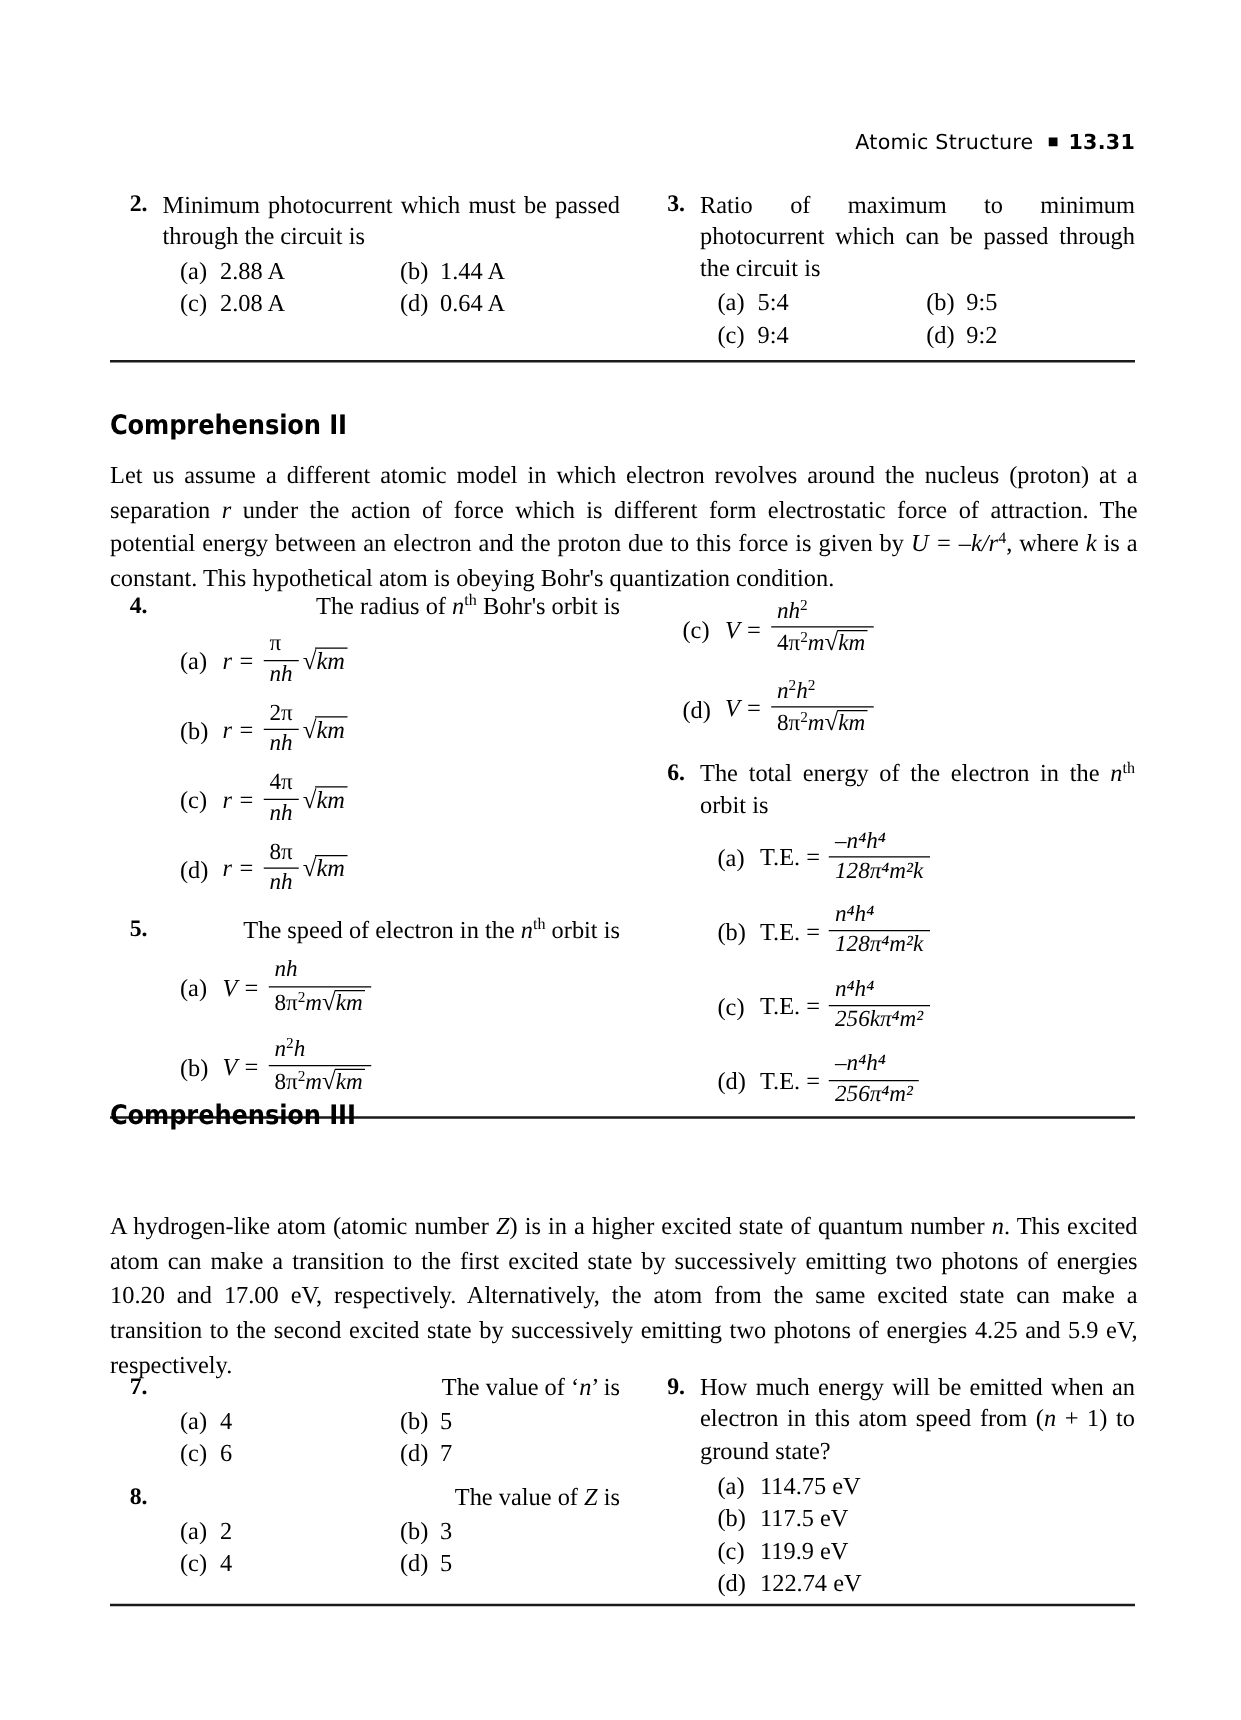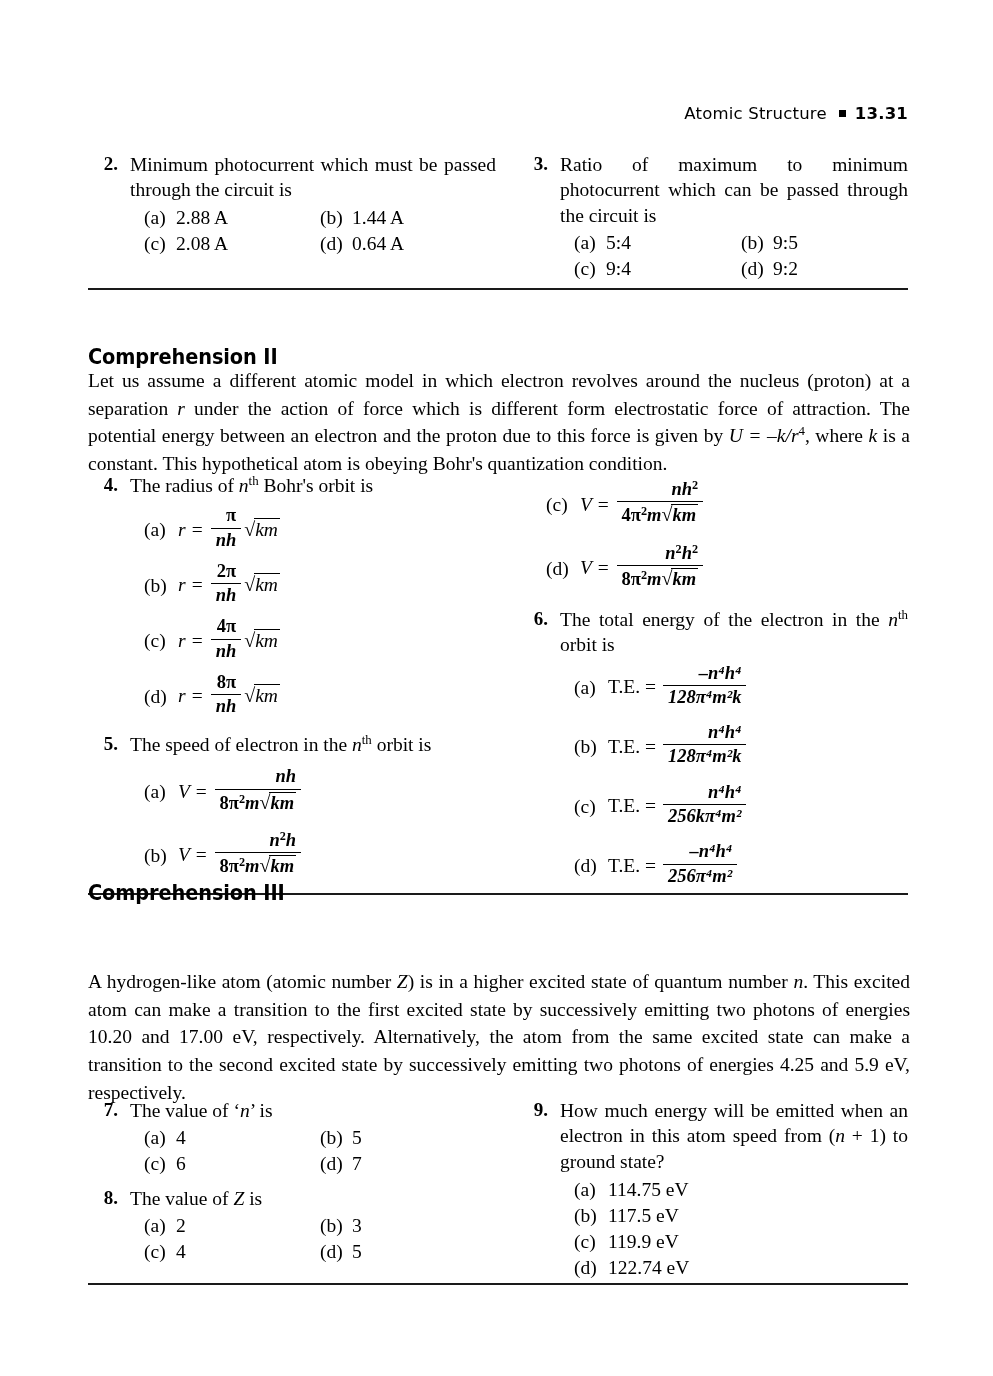"Comprehension II" div.sec-head { margin-top: 16px -> none }
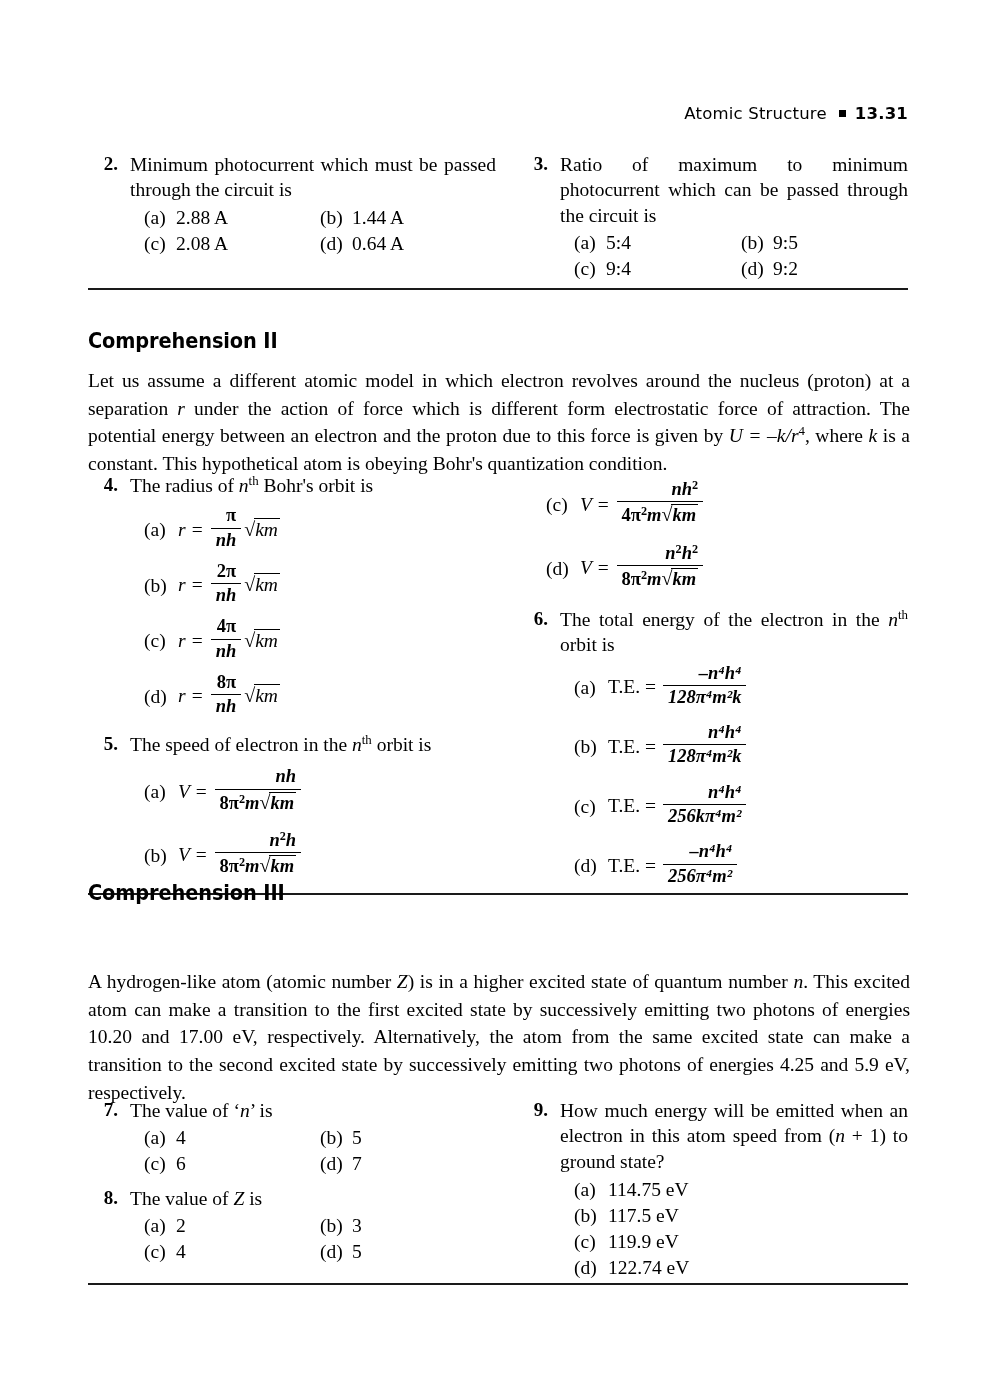"The radius of nth Bohr's" .q .stem.nojust { text-align: left -> right }
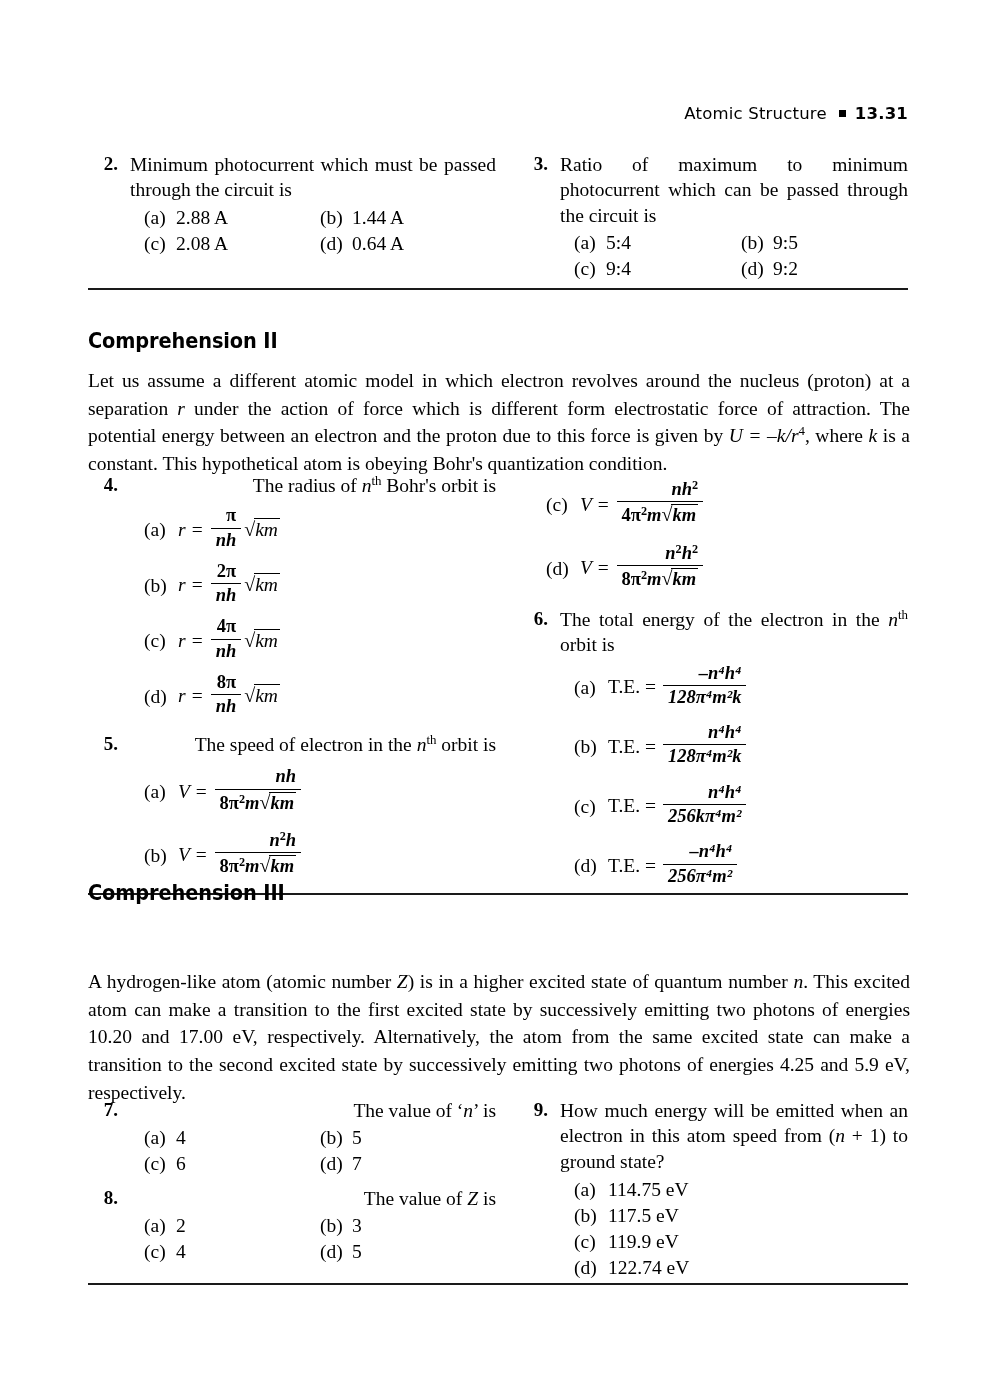"nh2" .frac { font-weight: bold -> none; text-align: right -> left }
